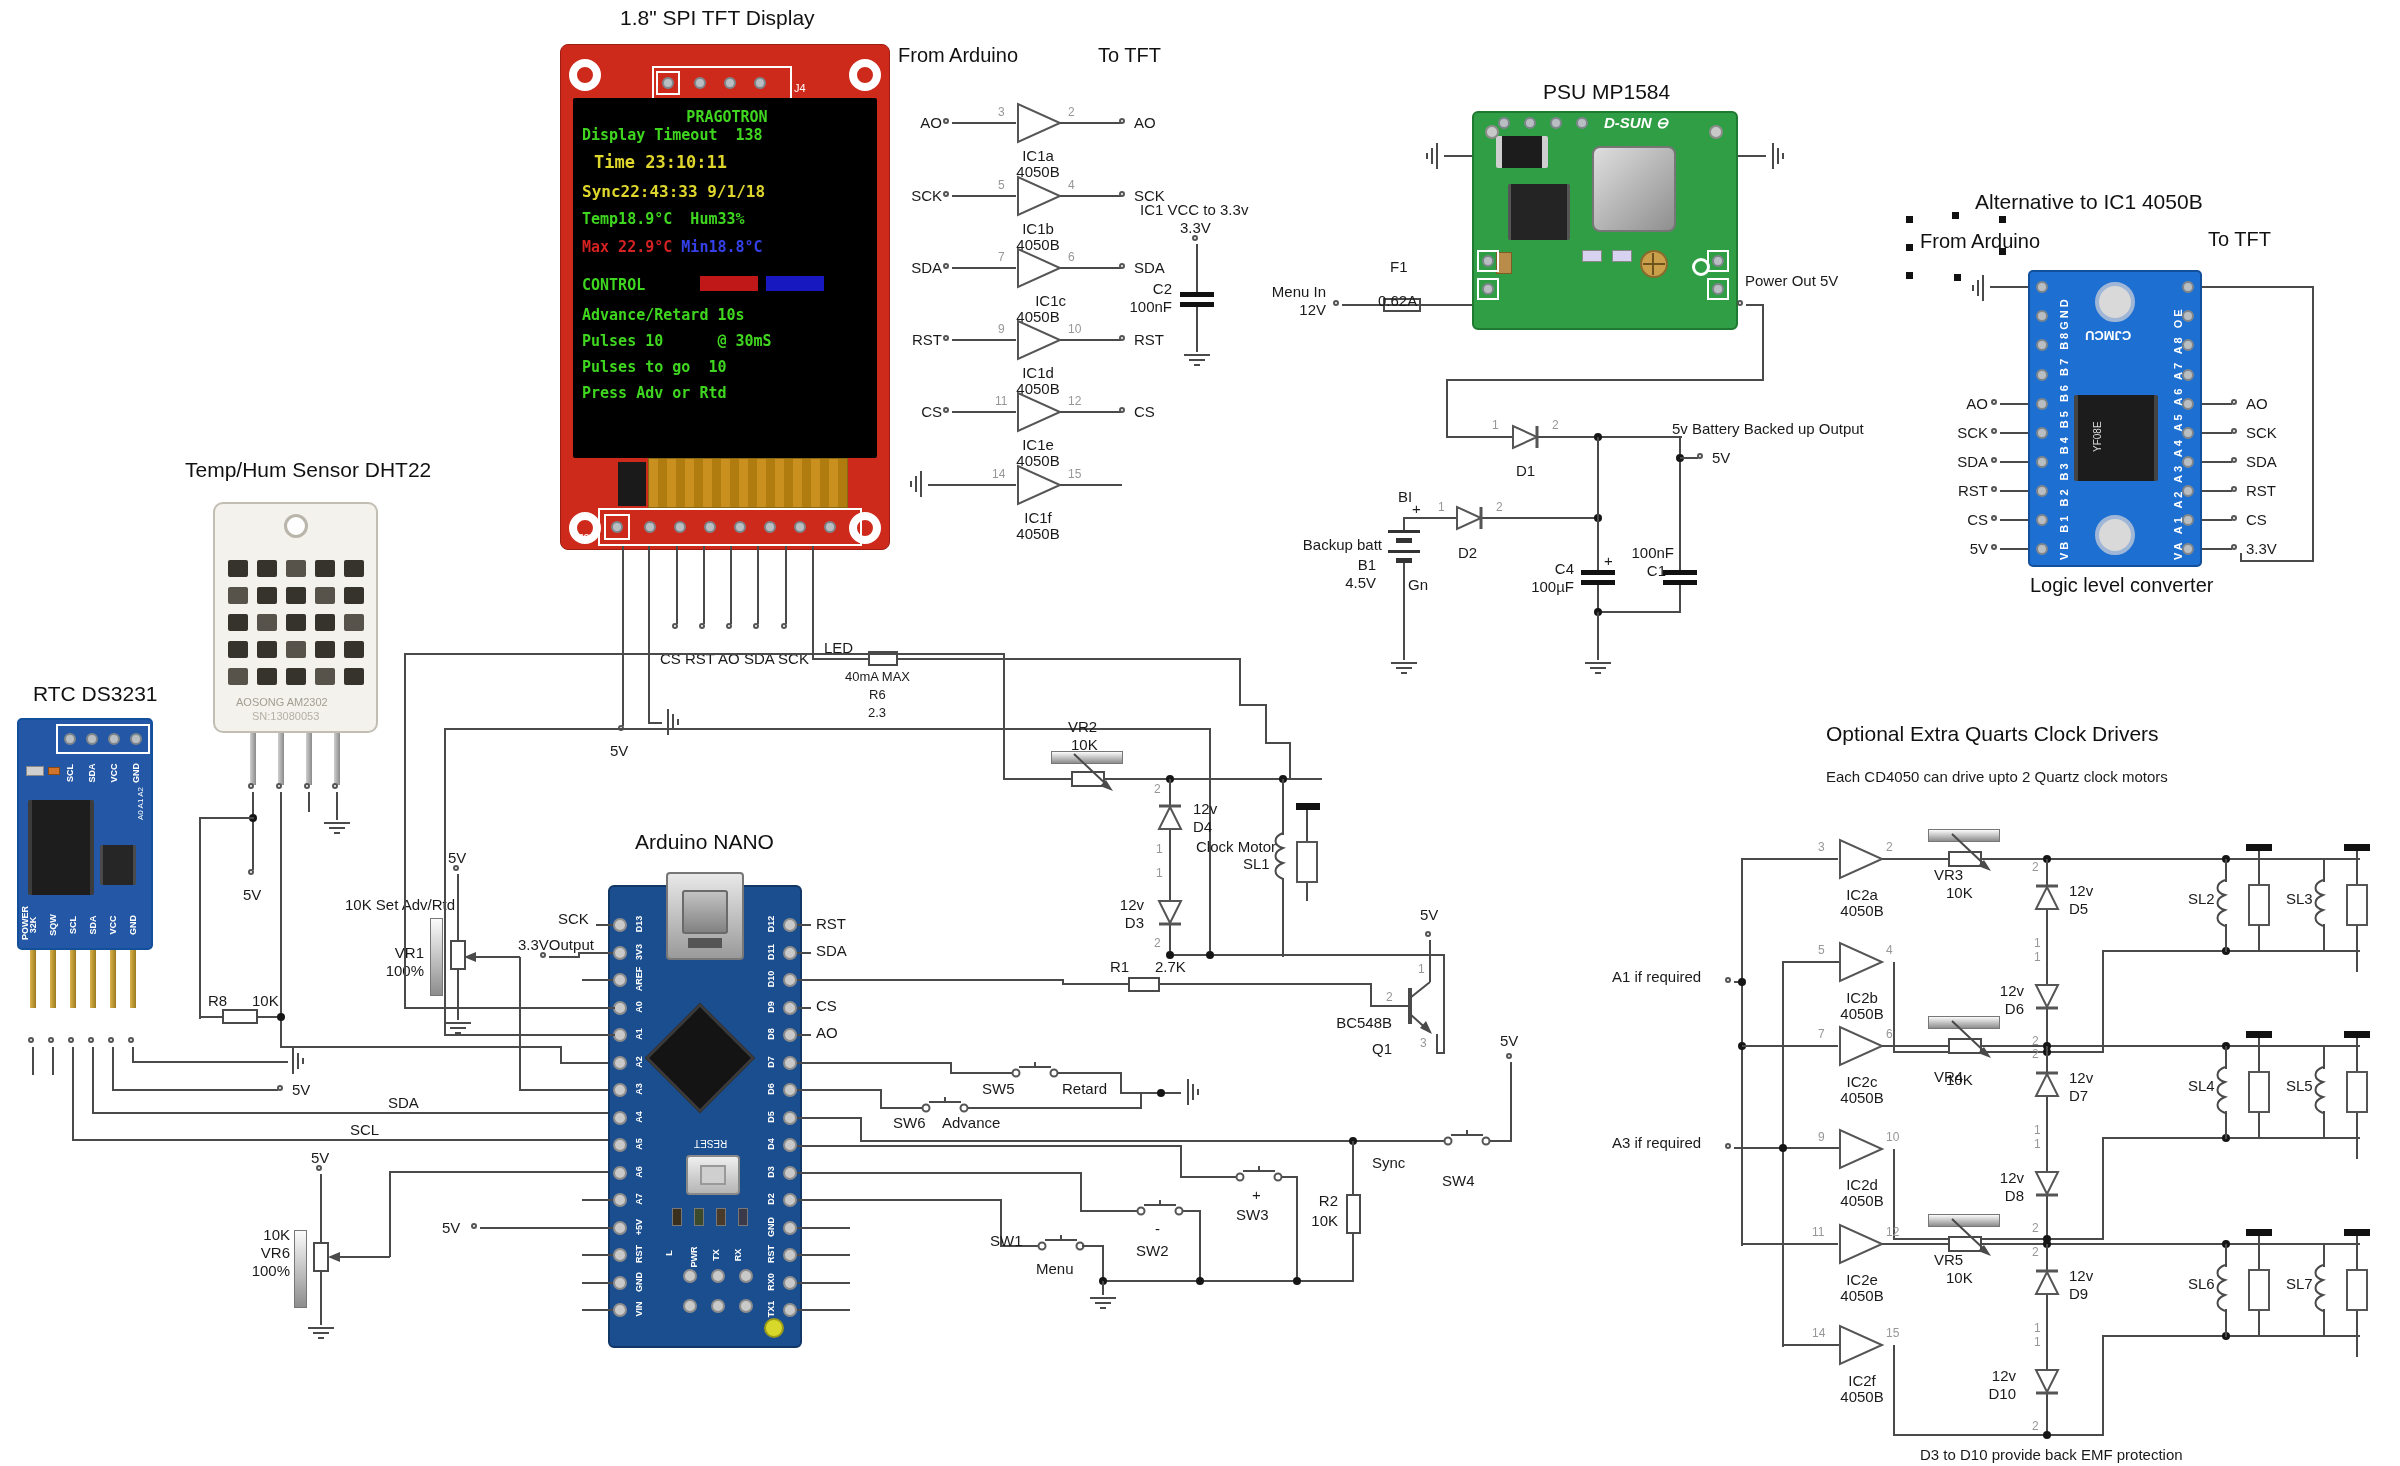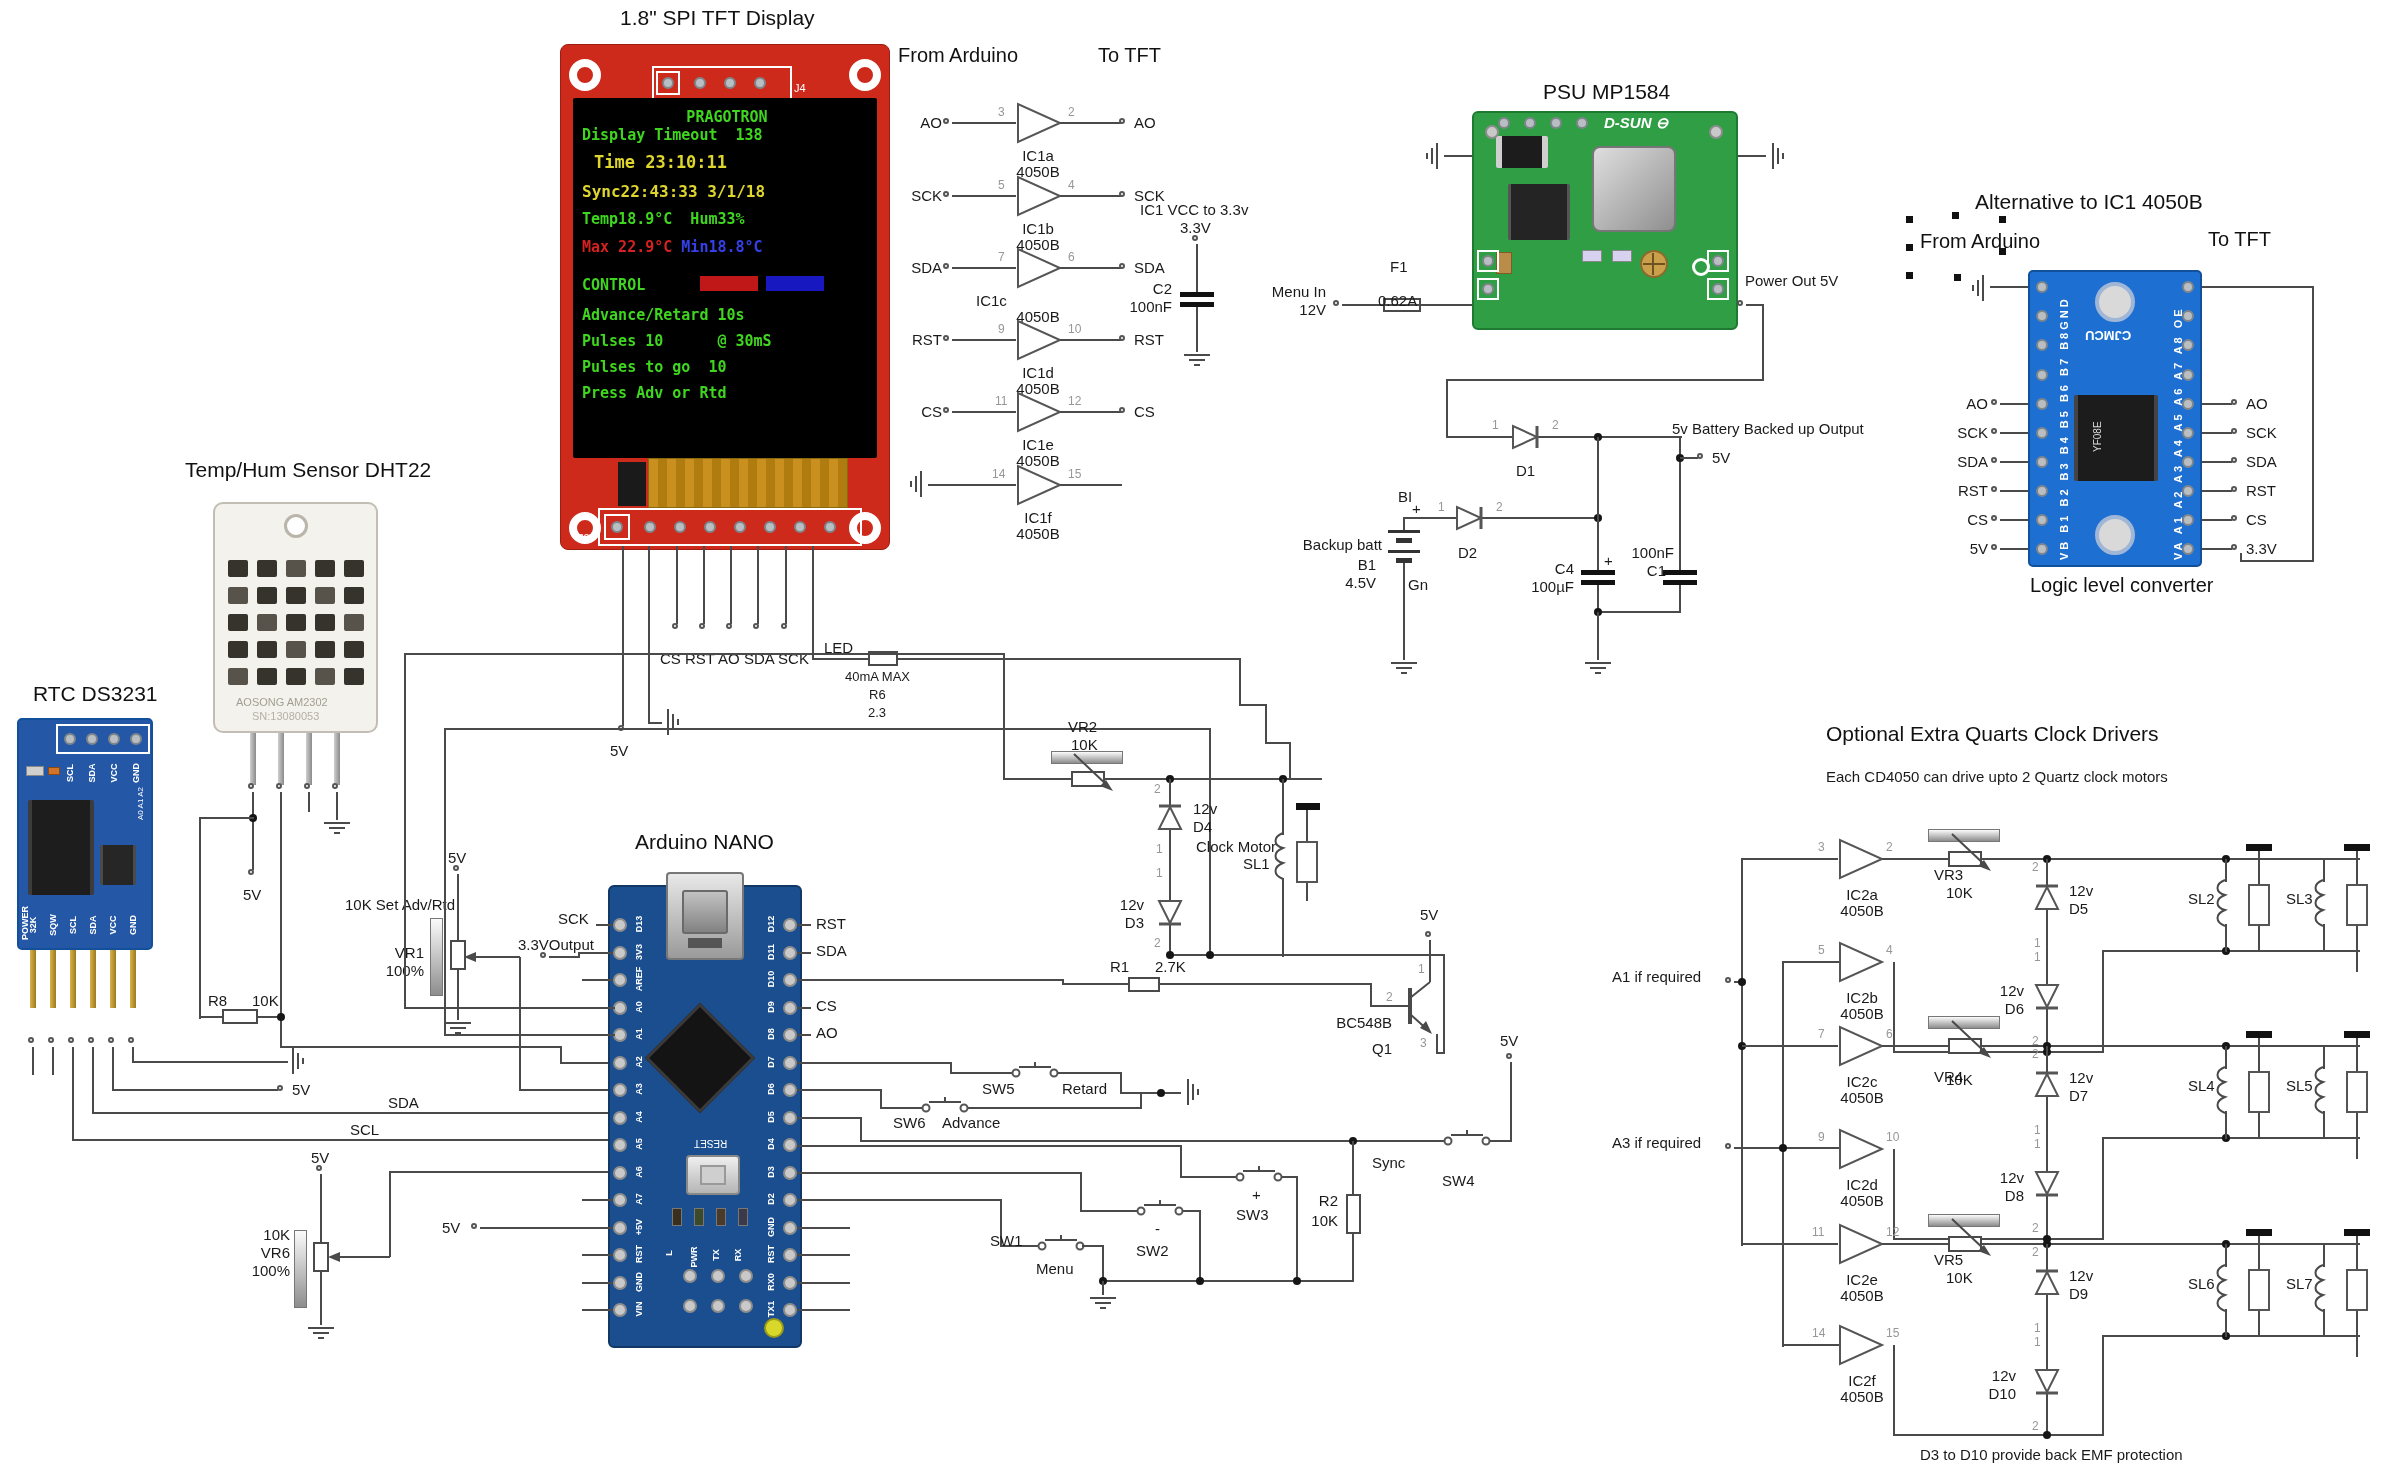"Sync22:43:33 3/1/18" div.screen-line { text: 3/1/18 -> 9/1/18 }
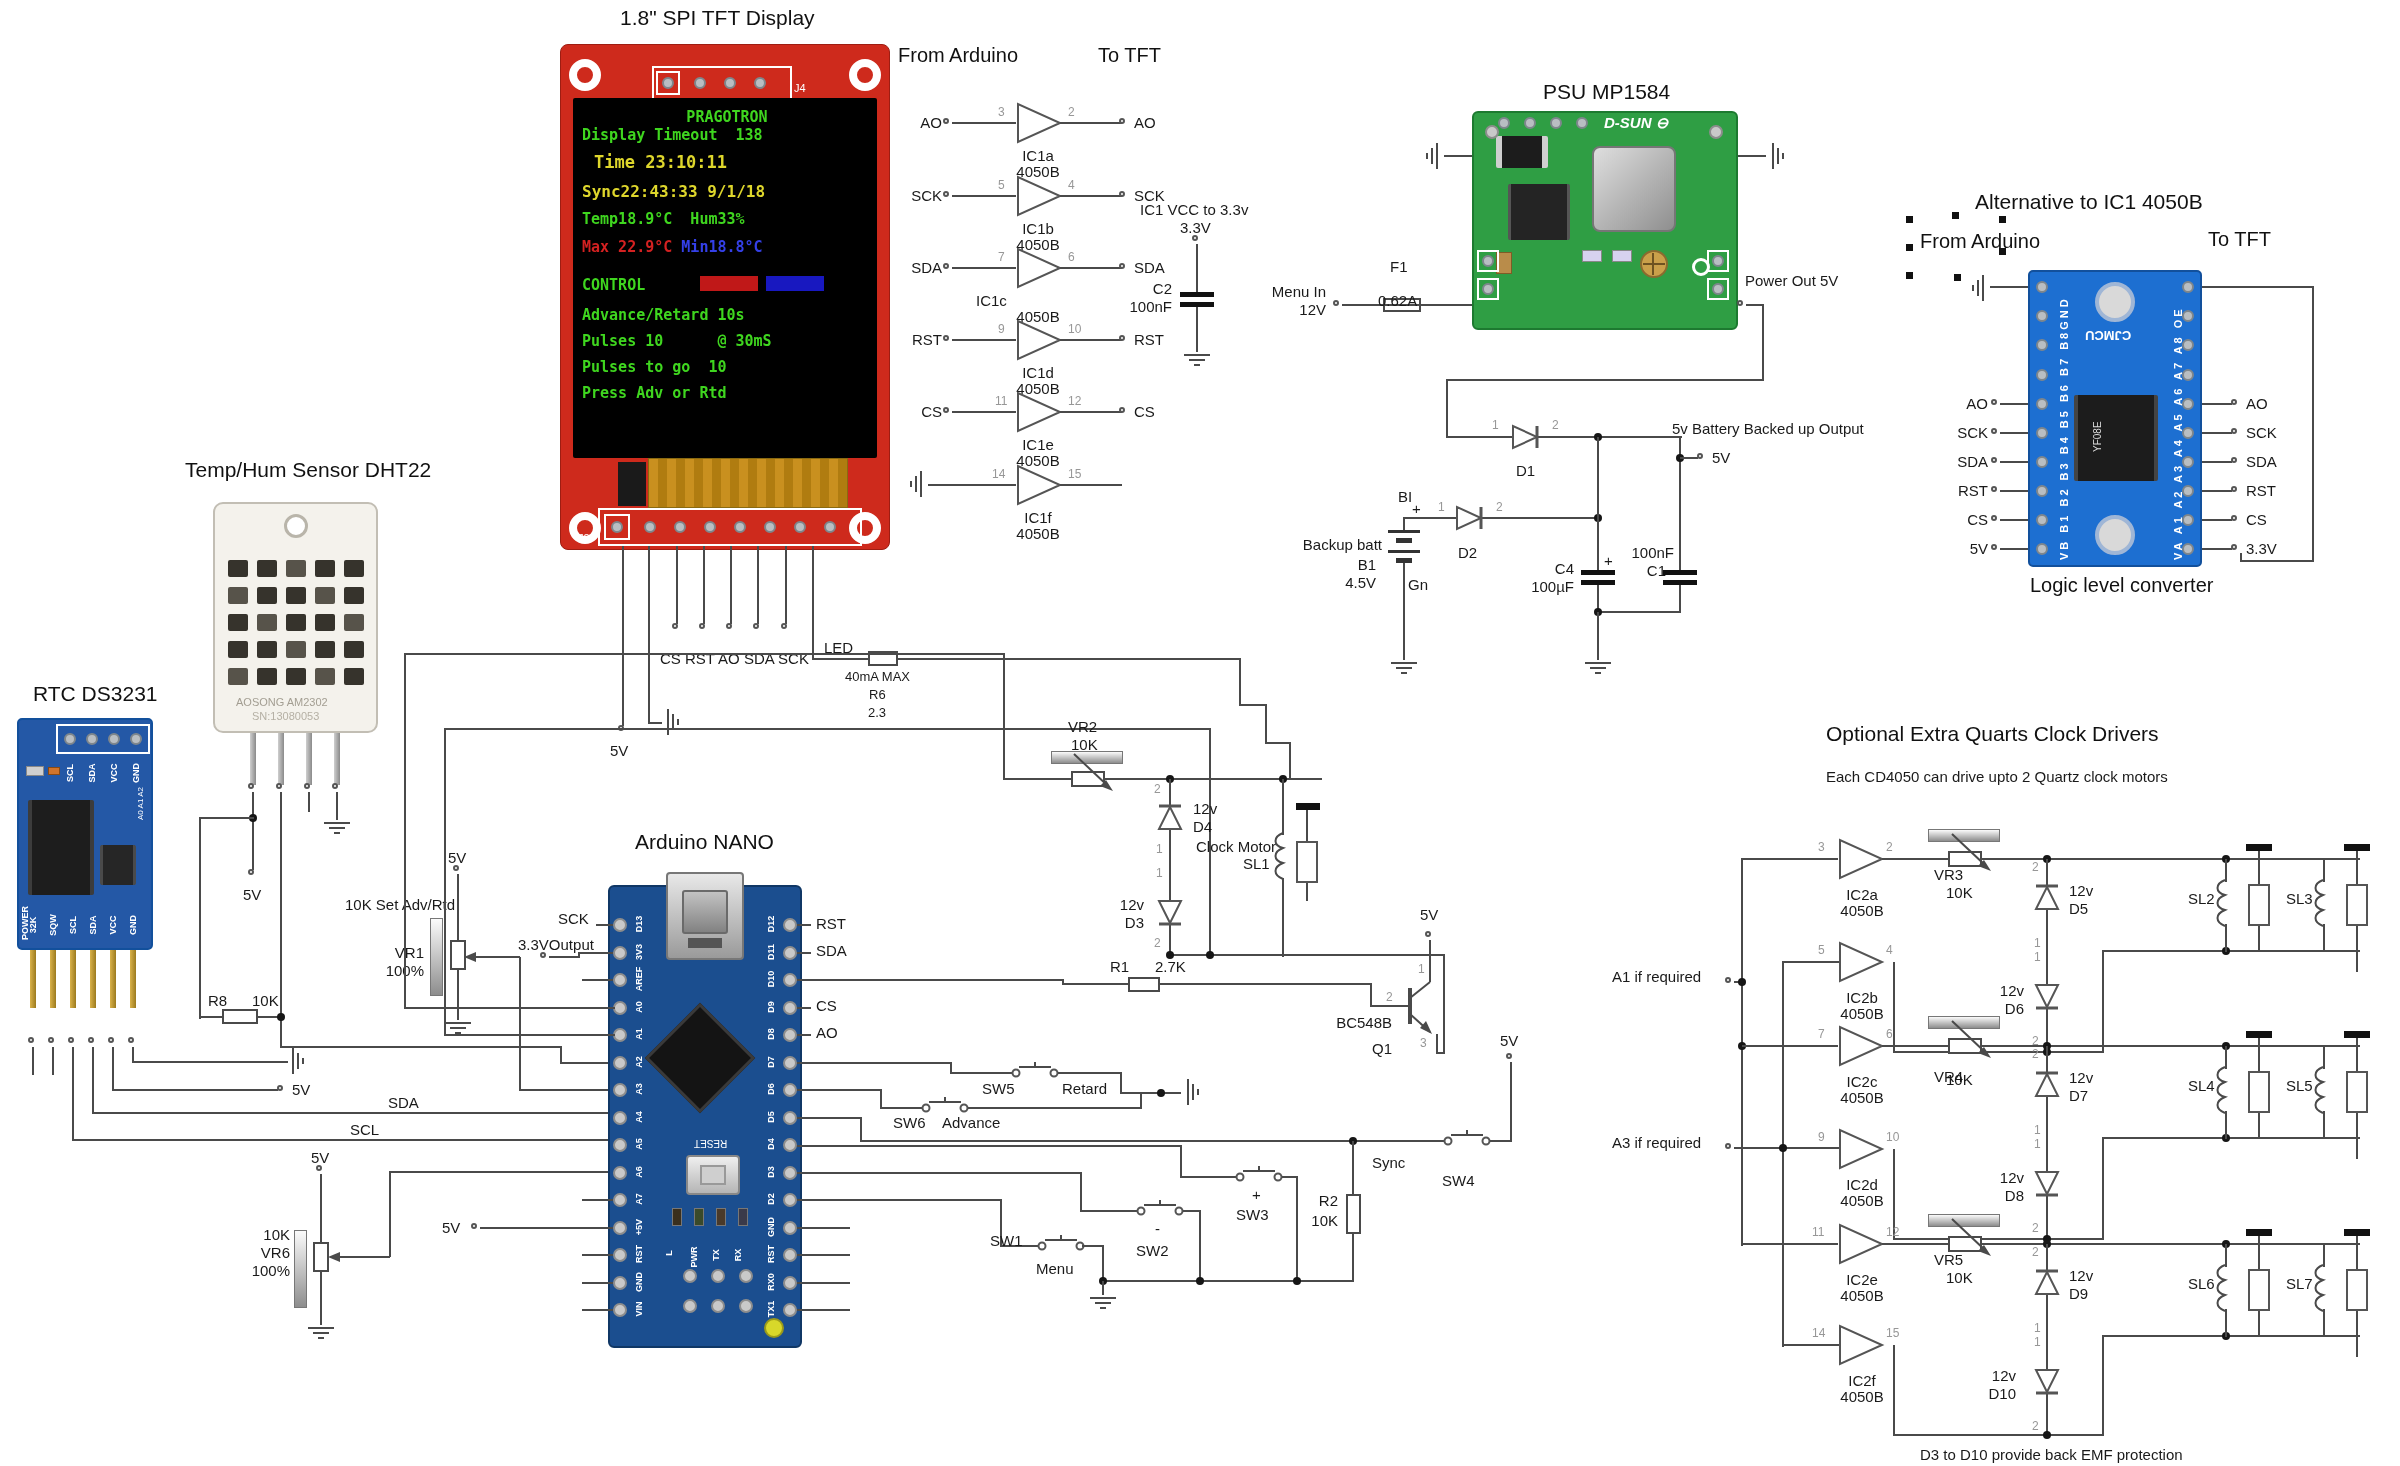"IC1c" div.lbl { left: 976px -> 1010px; text-align: left -> right }
